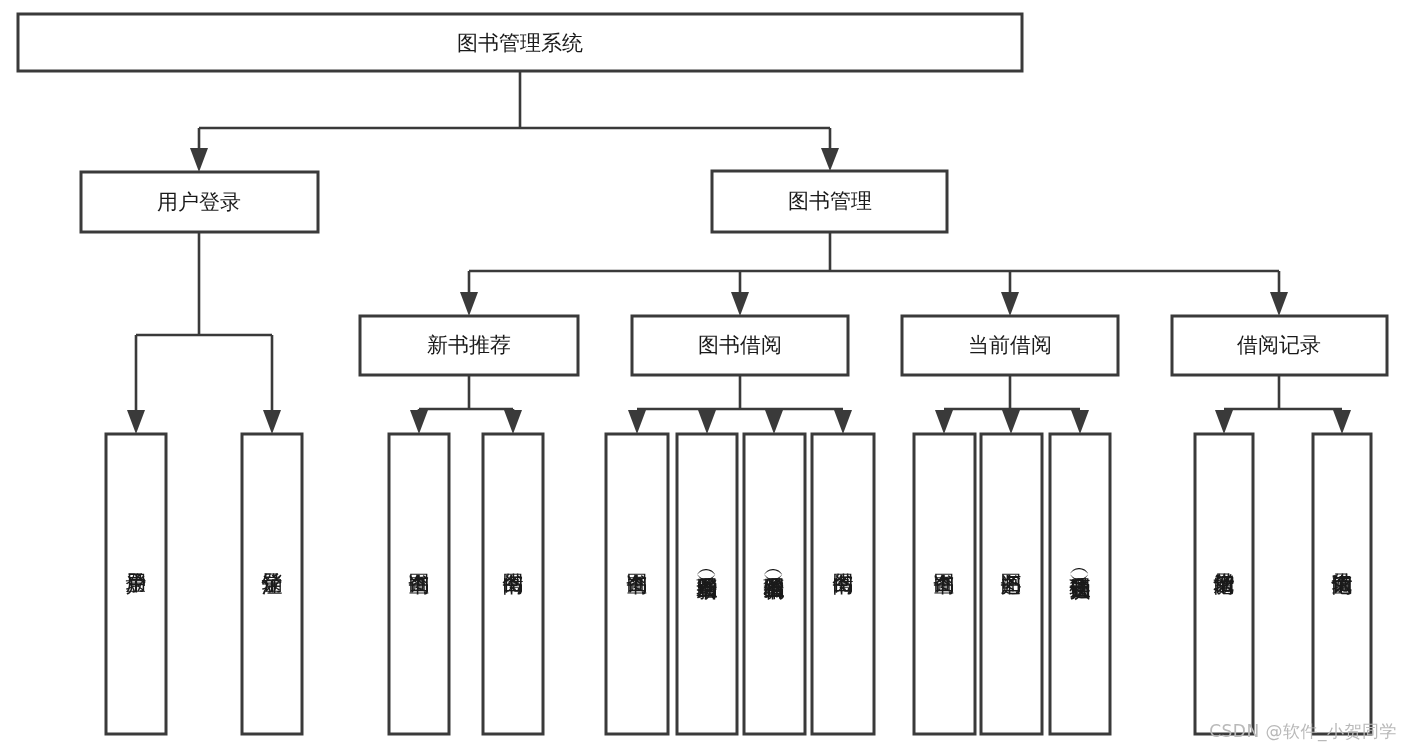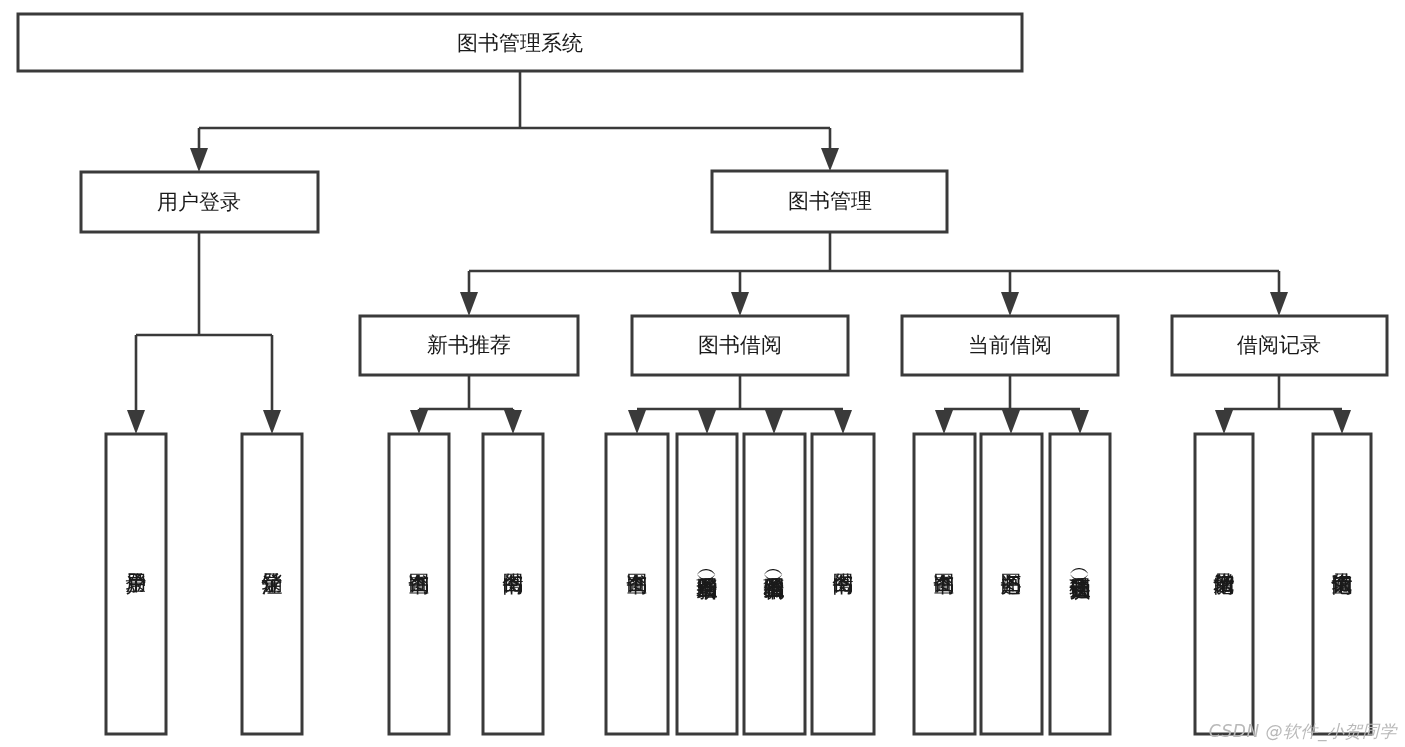"CSDN @软件_小贺同学" .watermark { font-style: italic -> none }
